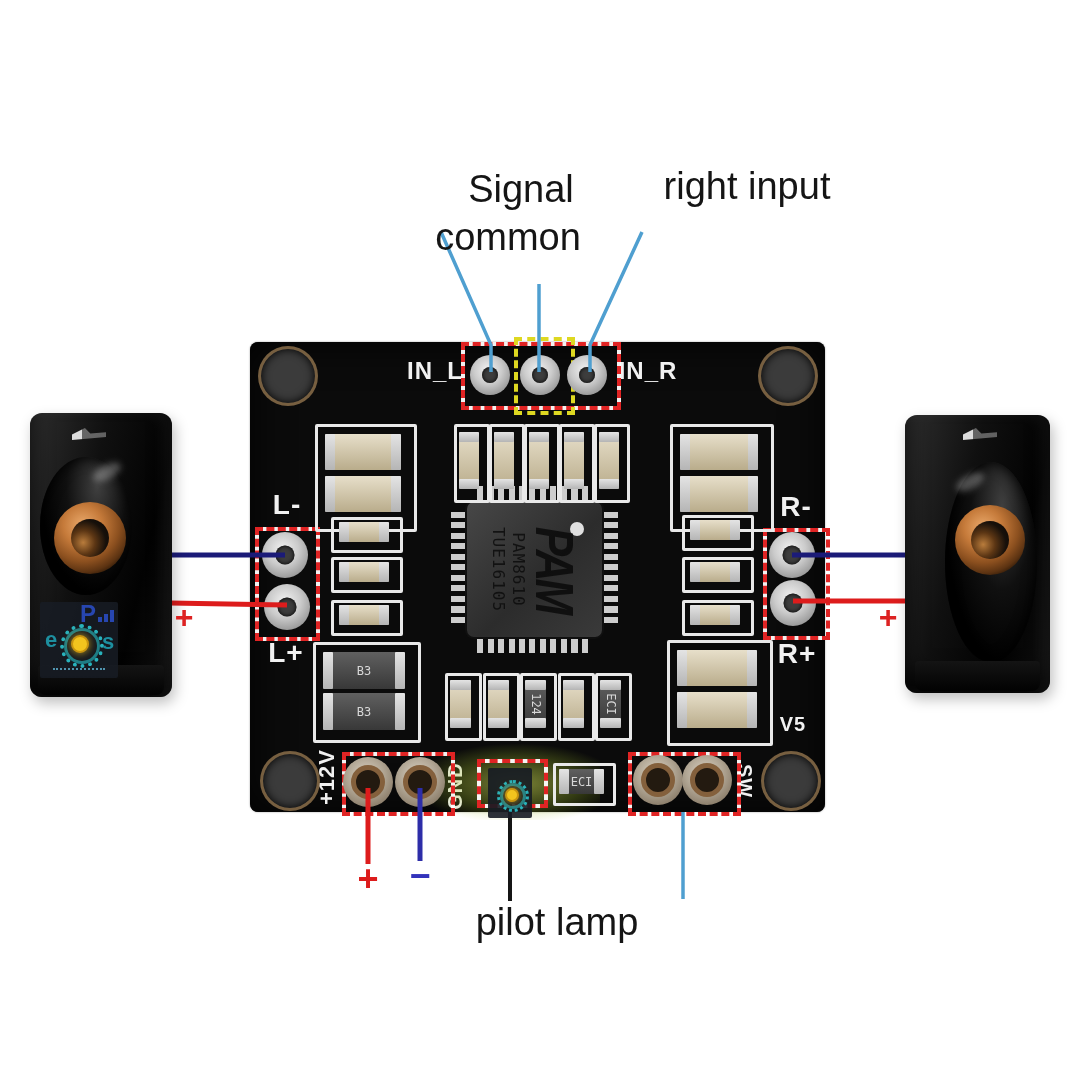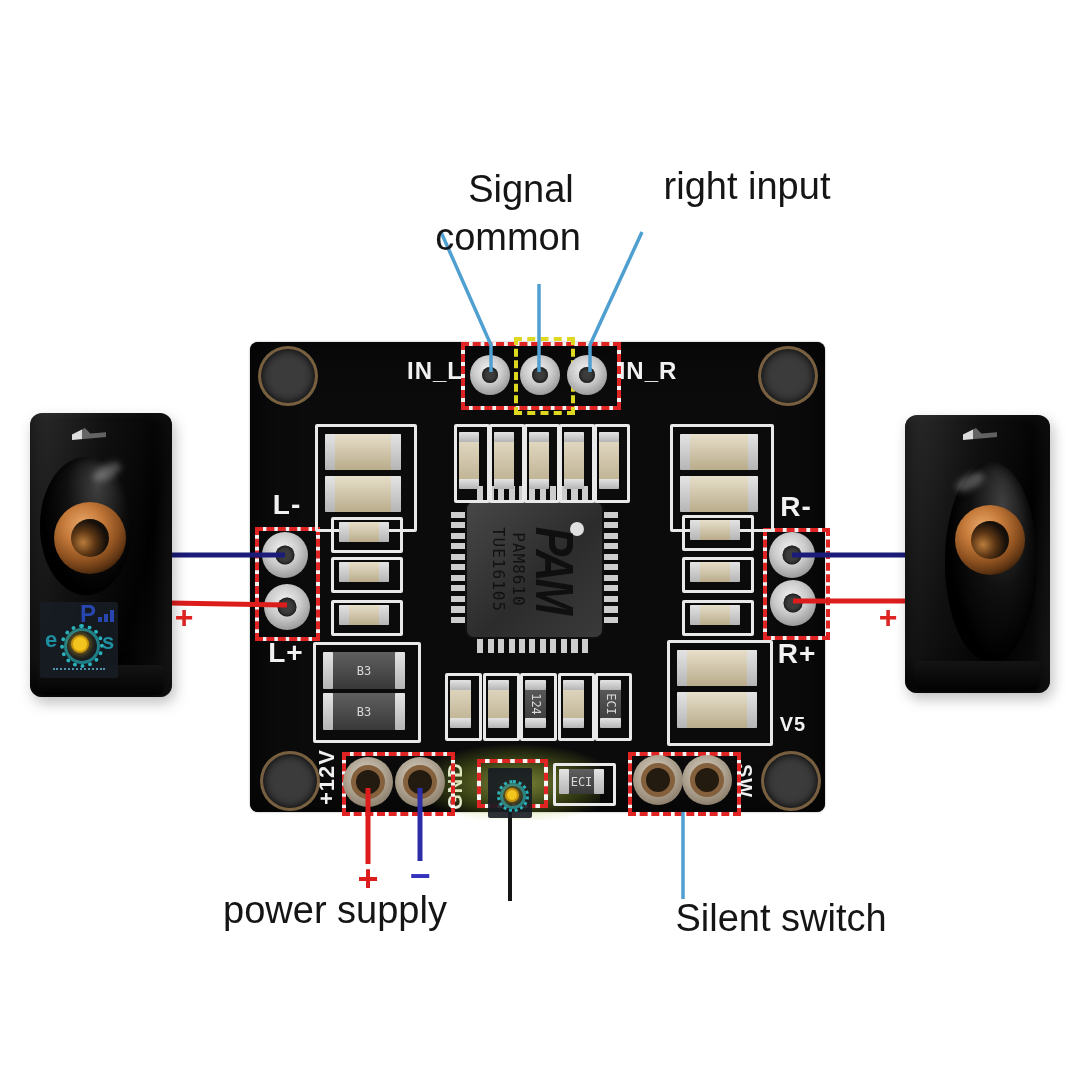"power supply" div.lbl { html: <div>power supply</div> -> none }
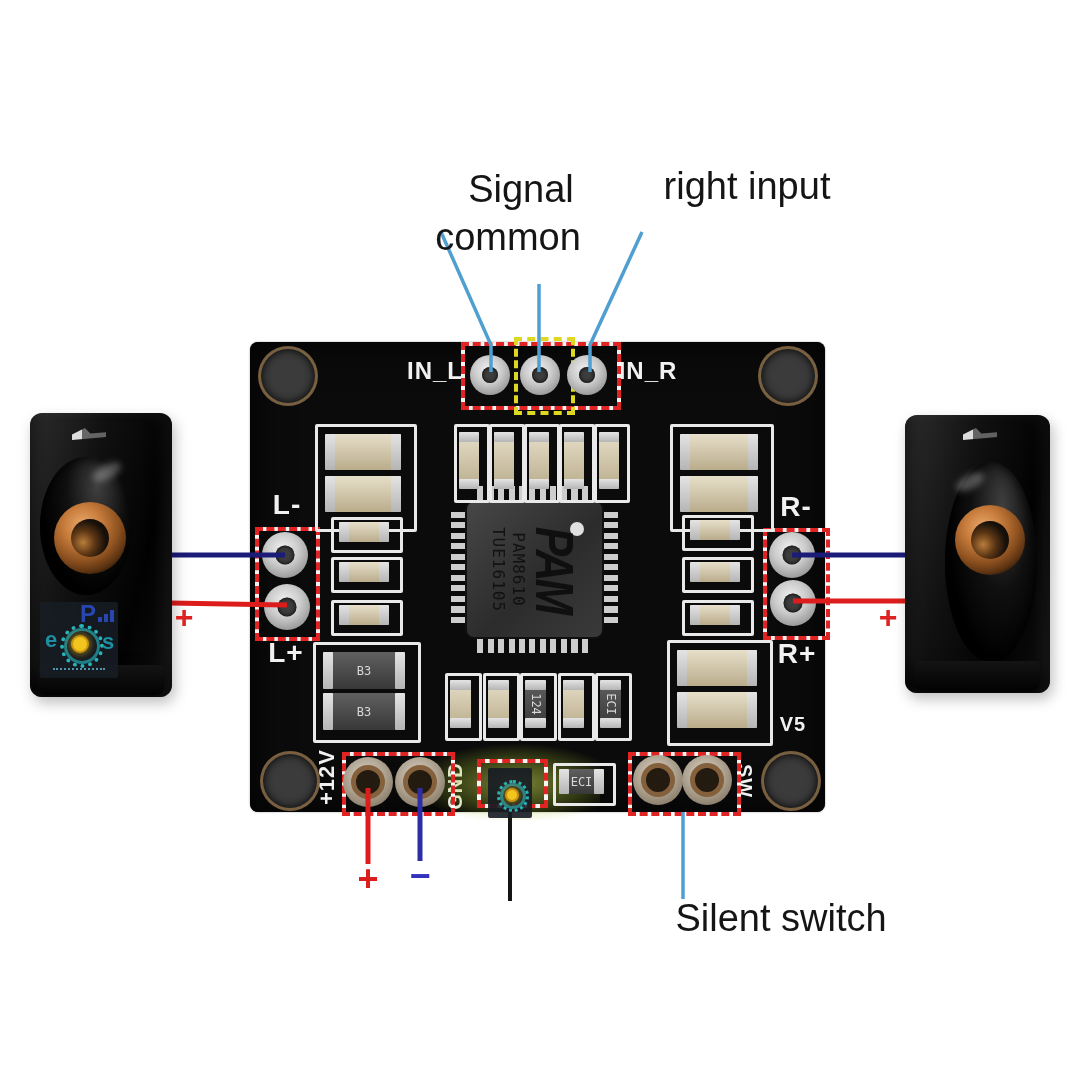"pilot lamp" div.lbl { html: none -> <div>pilot lamp</div> }
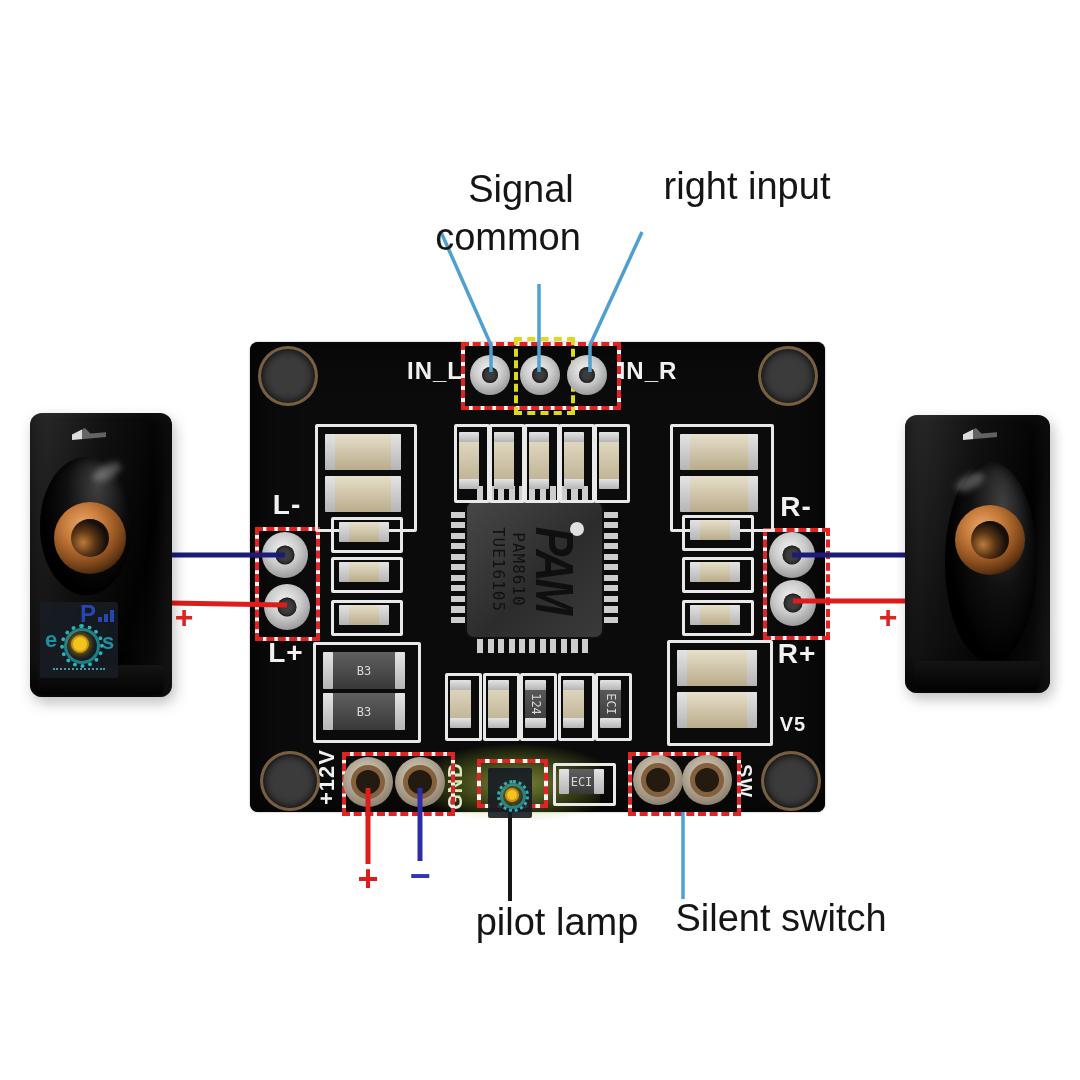"Silent switch" div.lbl { html: <div>Silent switch</div> -> none }
